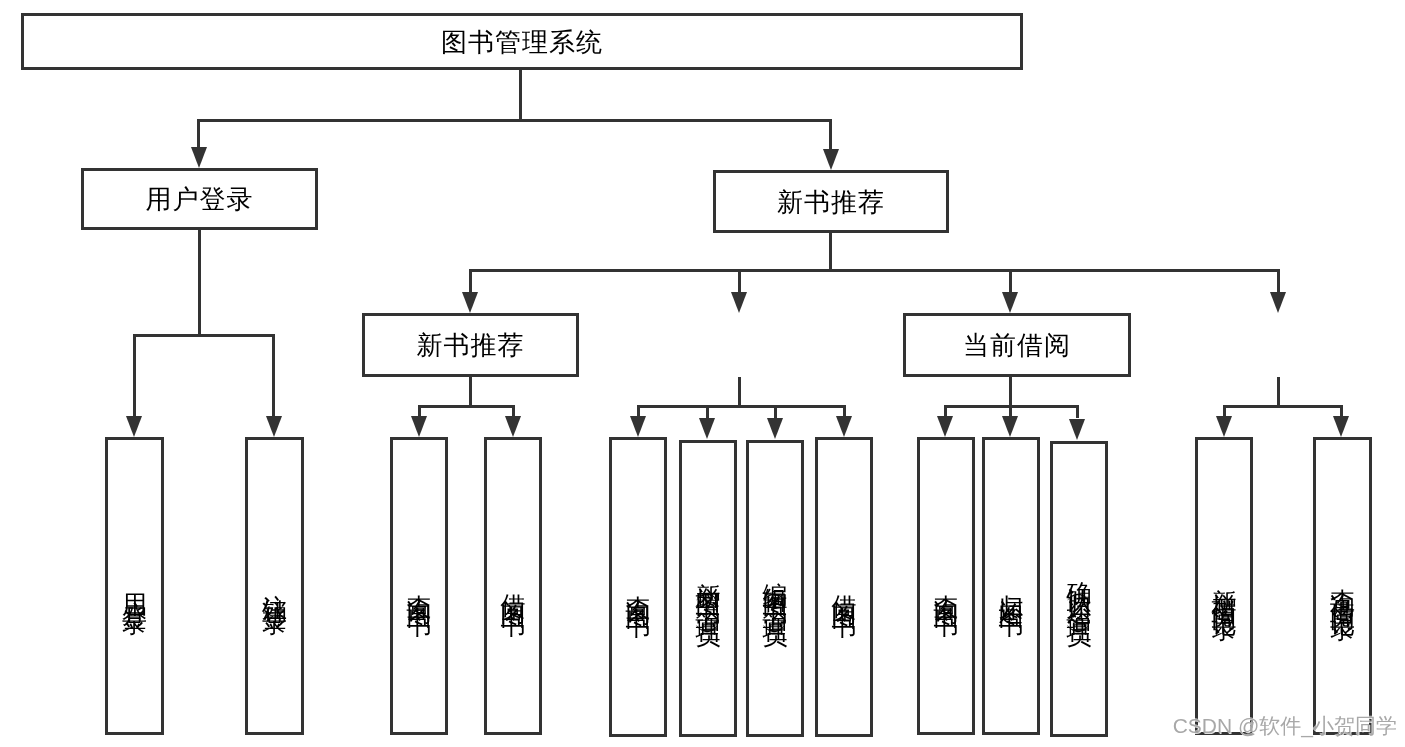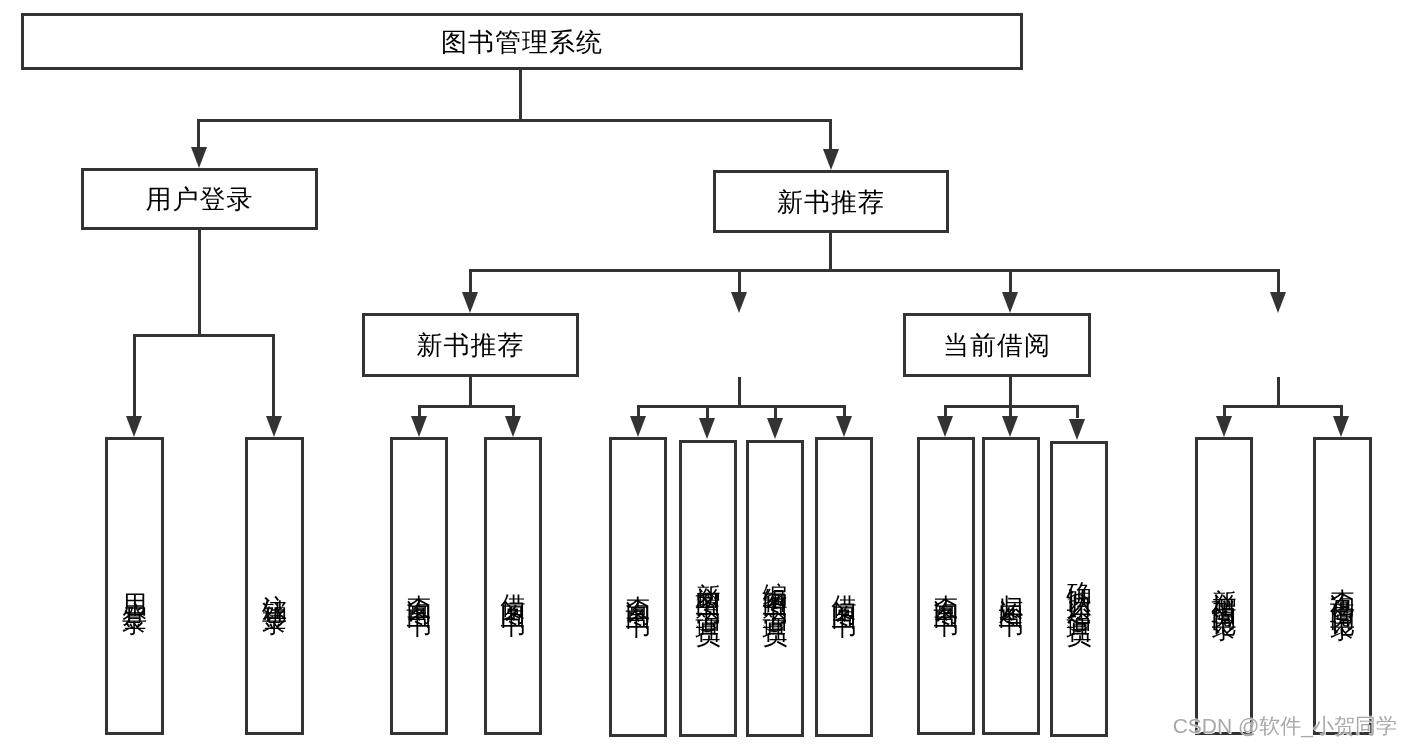"当前借阅" div.box { width: 188px -> 228px }
